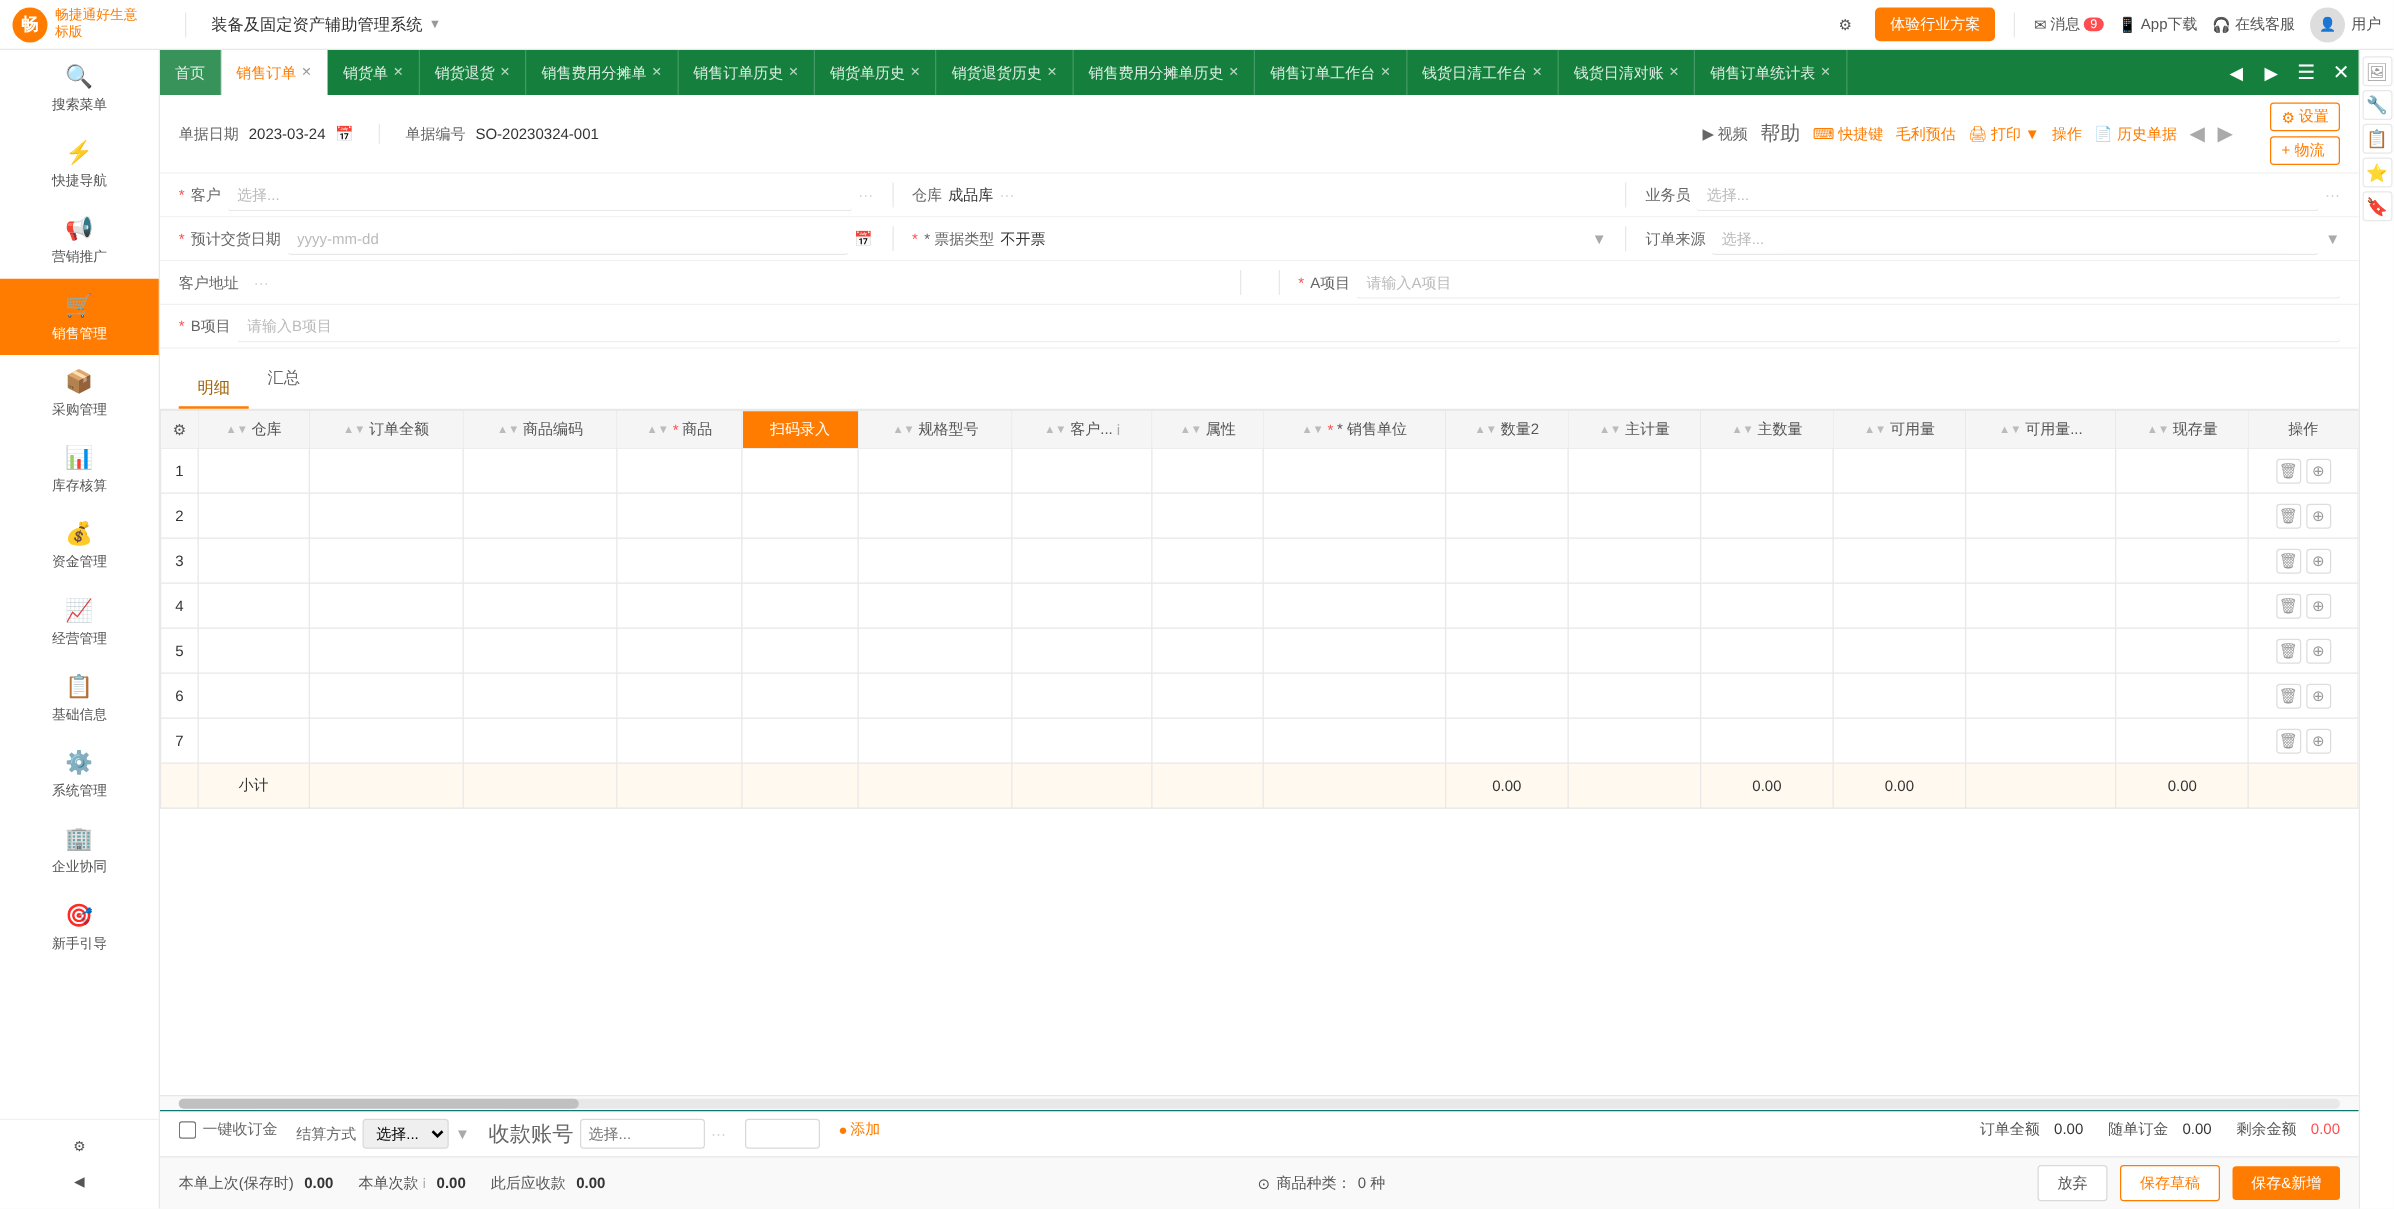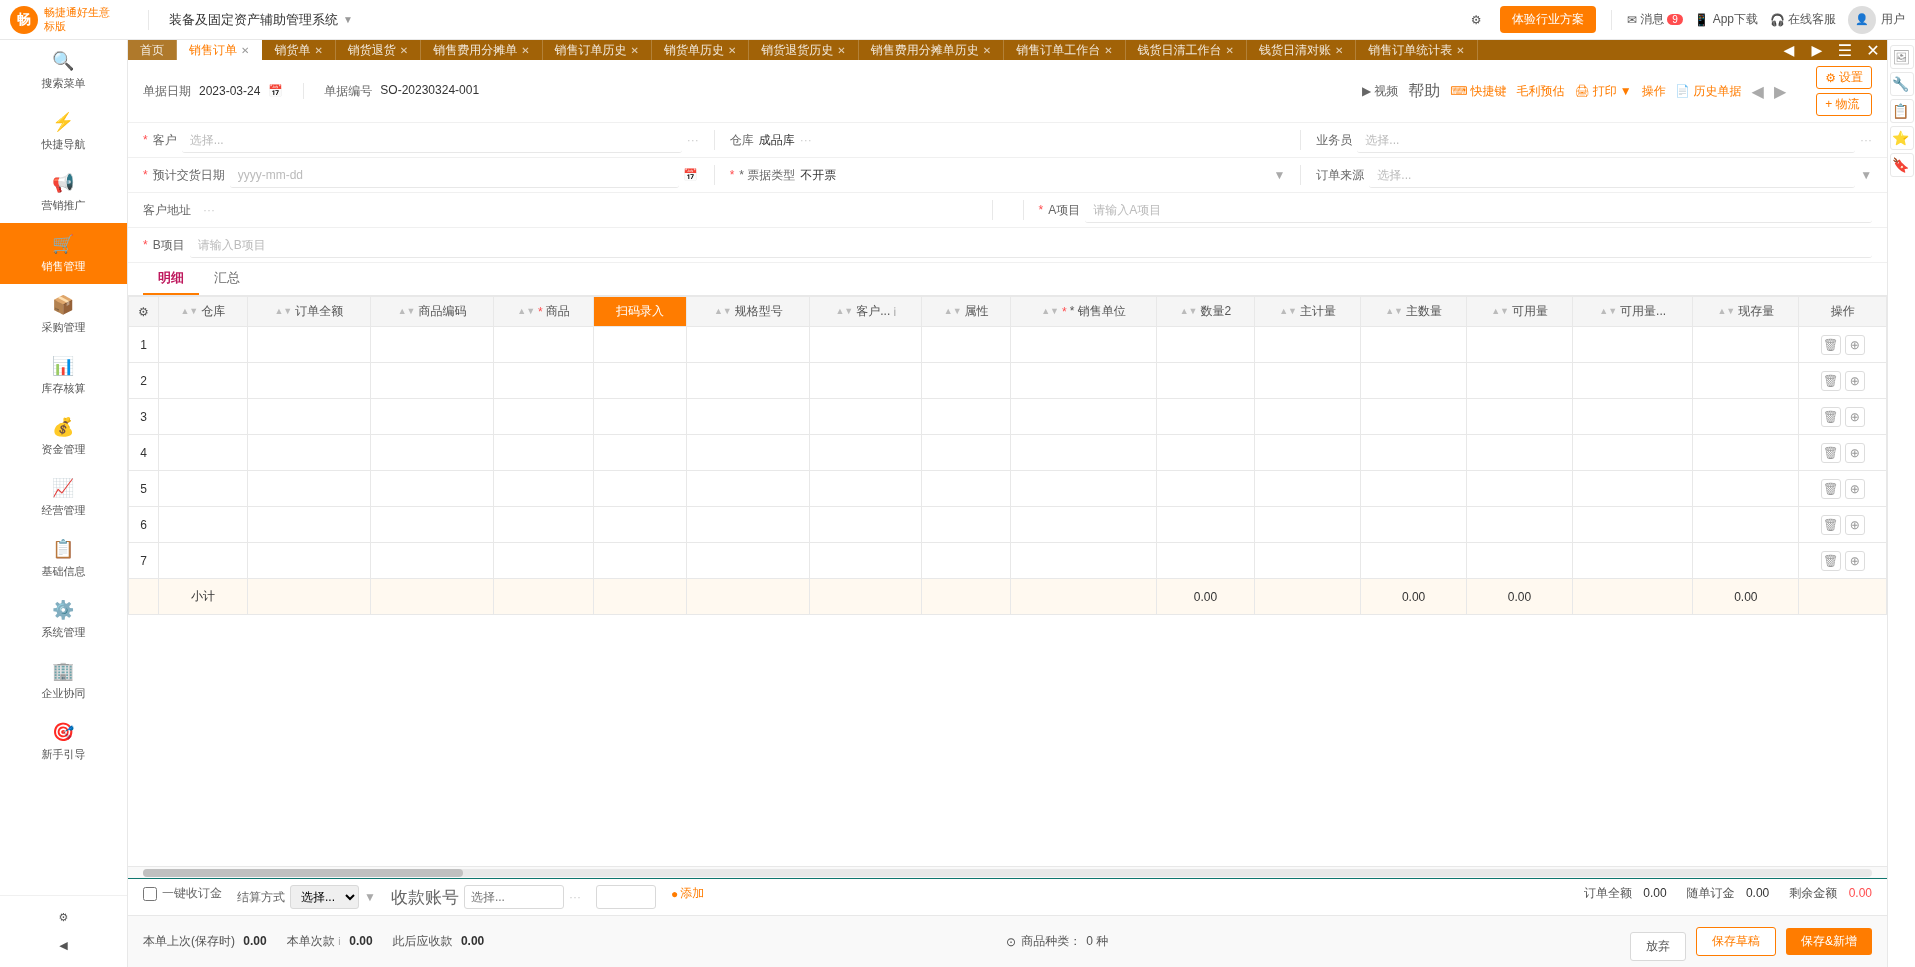"首页" .tab-bar { background: #a16207 -> #15803d; height: 20px -> 36px }
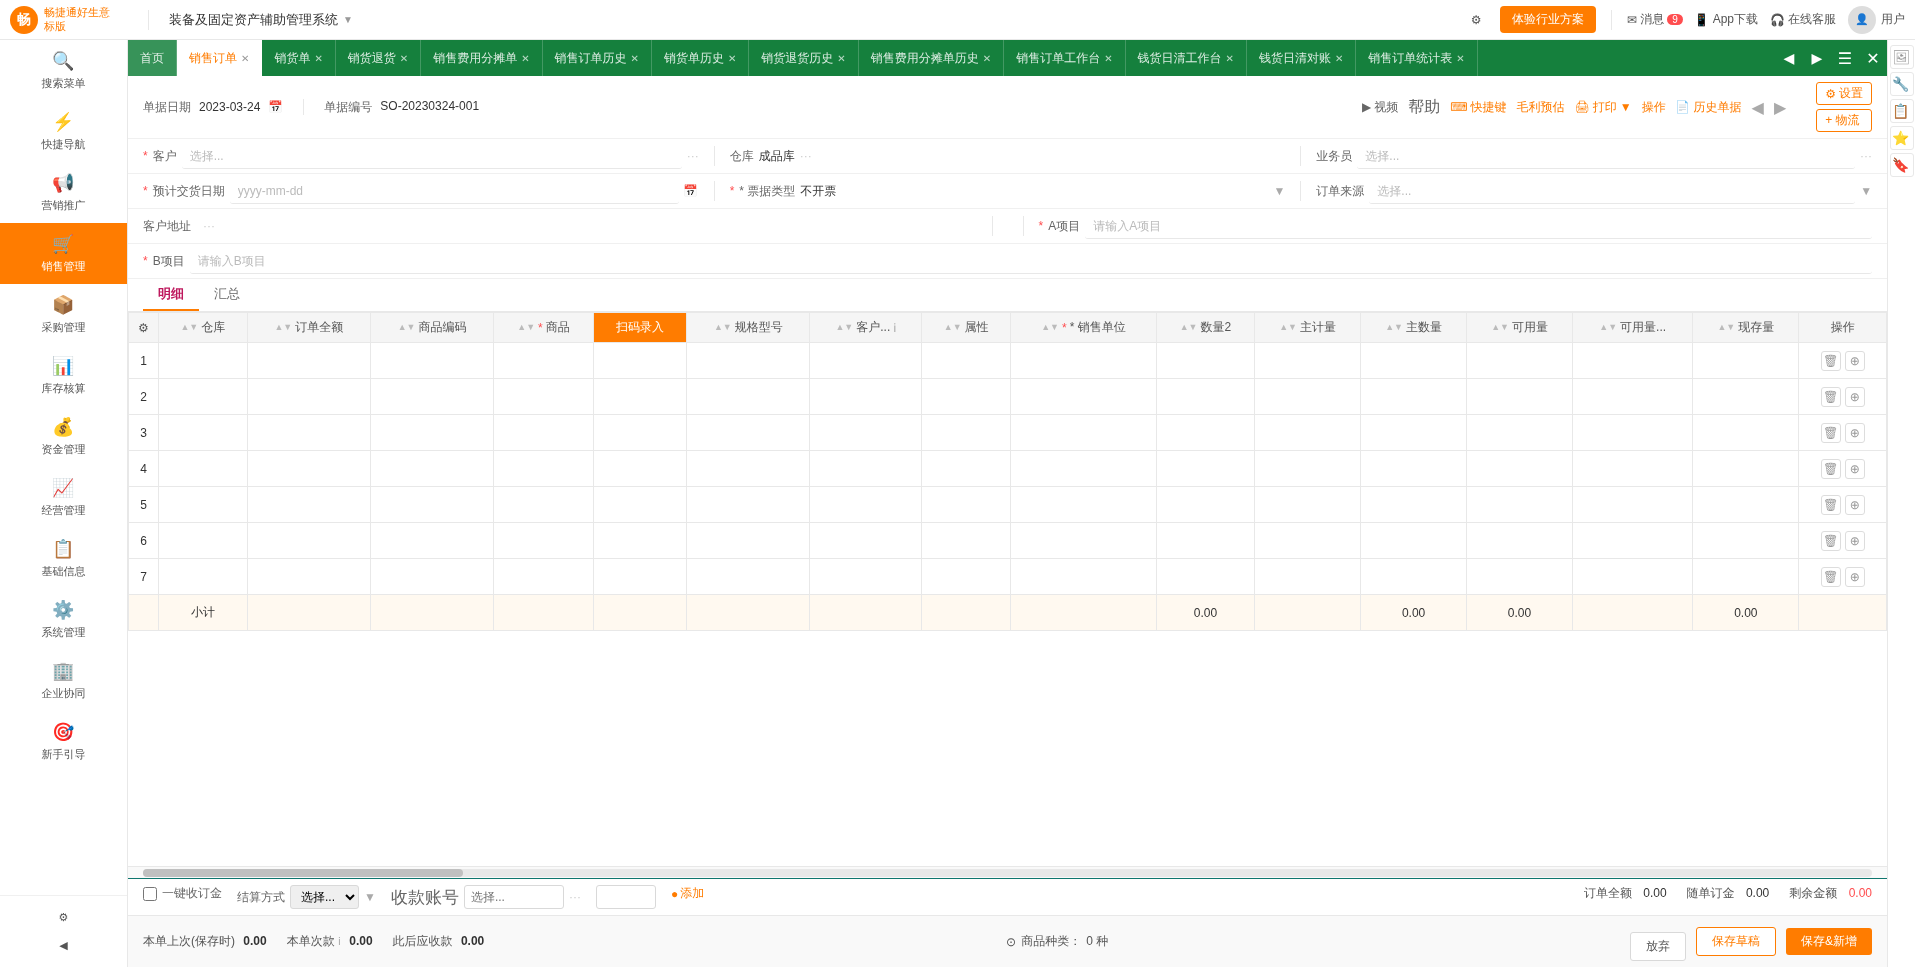"单据编号" div { align-items: none -> center }
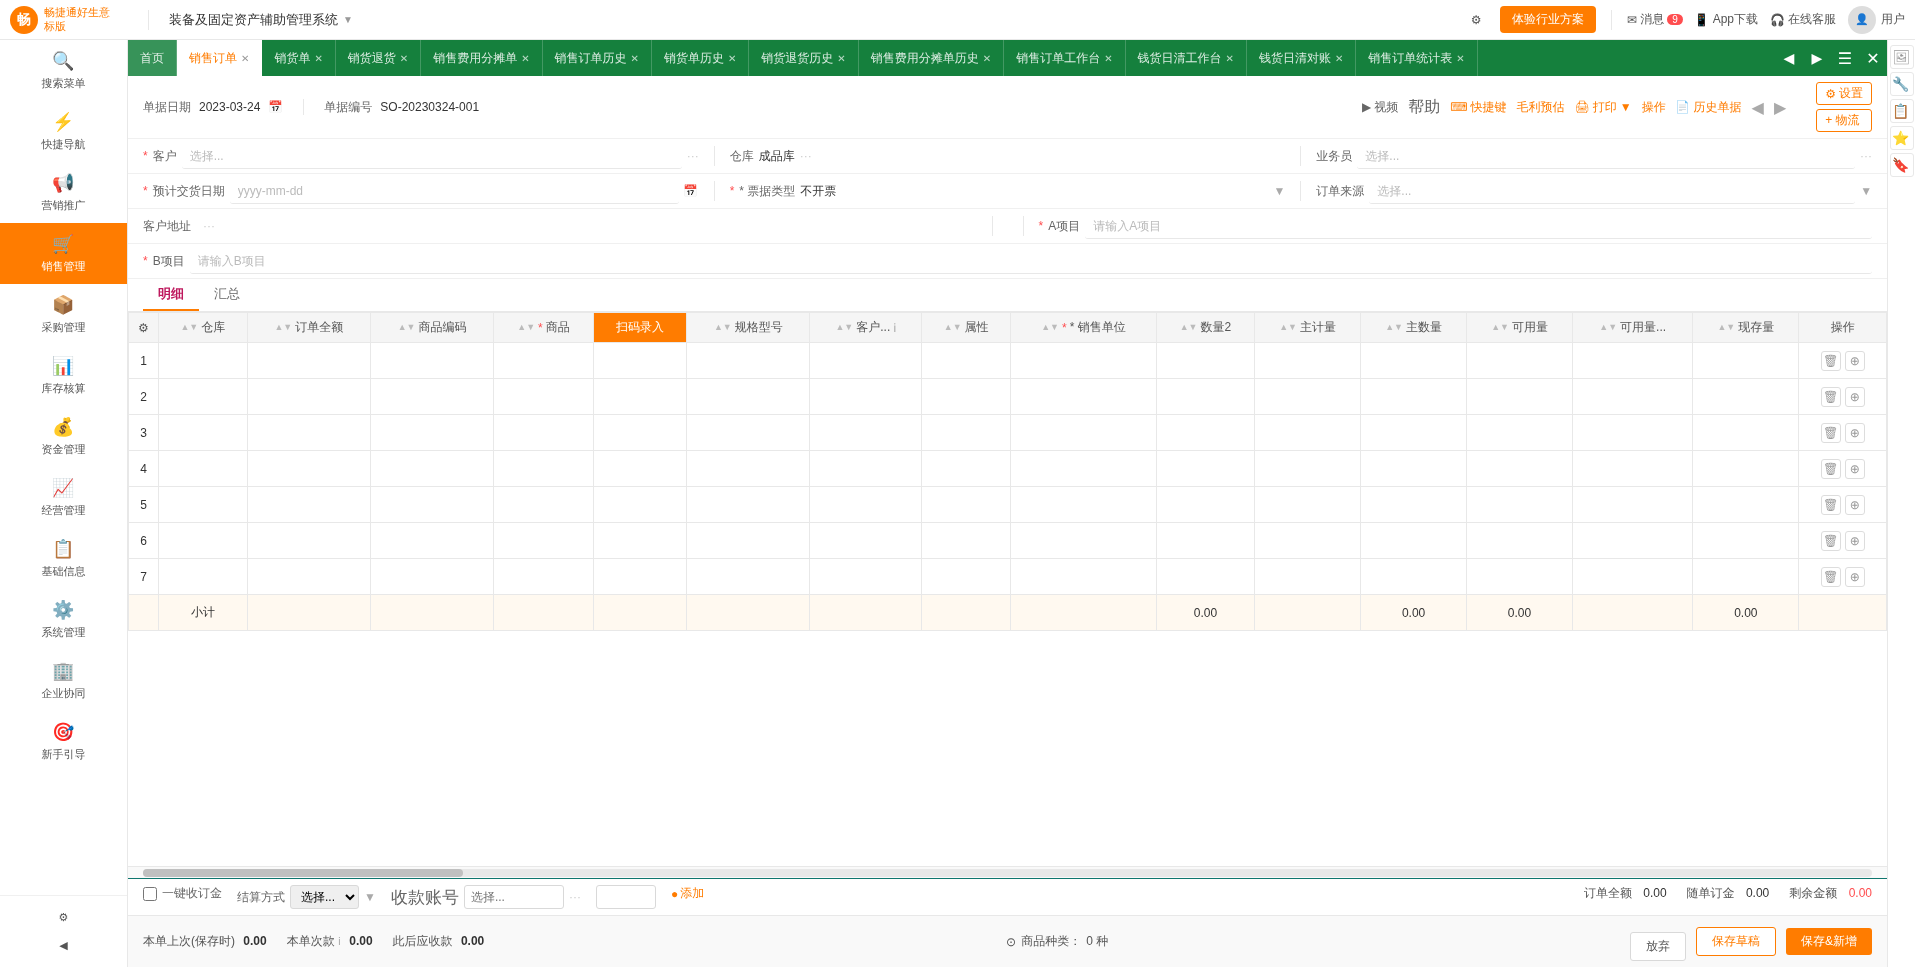"明细" .content-tab.active { color: #be185d -> #a16207; font-weight: bold -> normal; margin-top: none -> 16px }
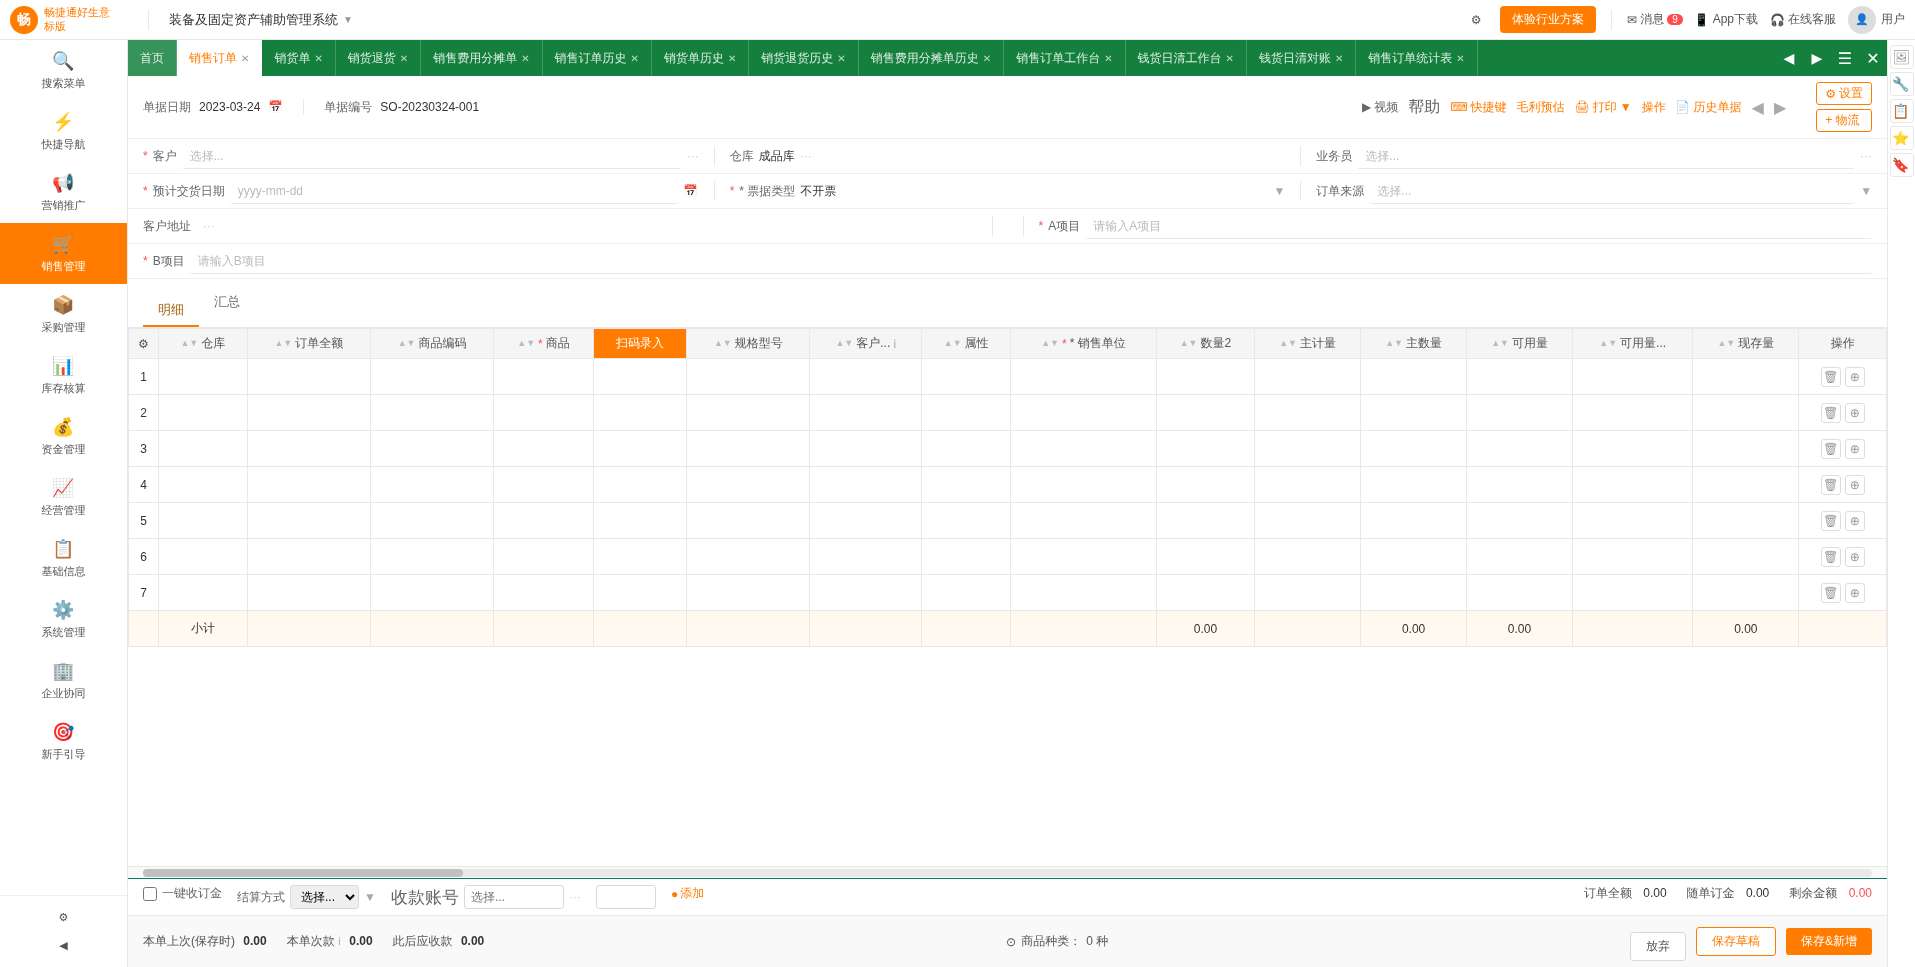"放弃" .btn-discard { margin-top: 10px -> none }
